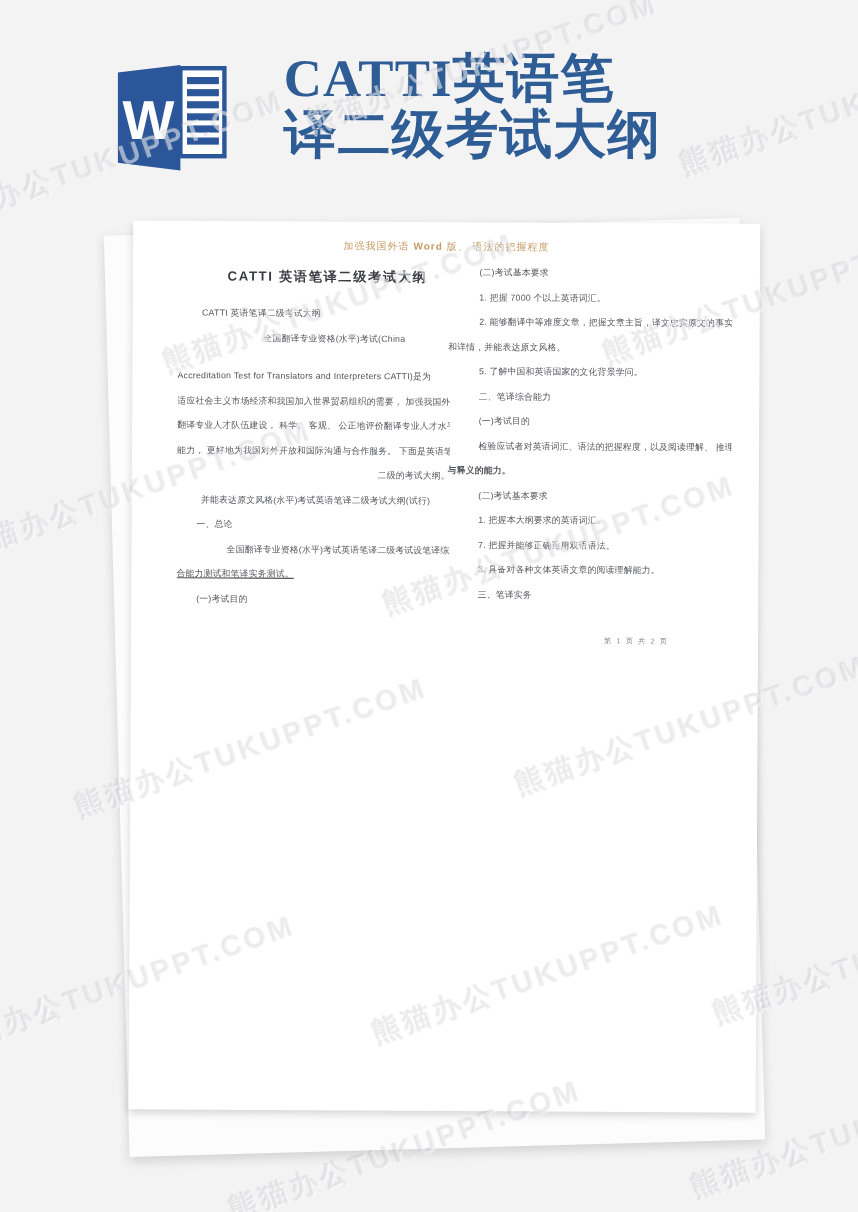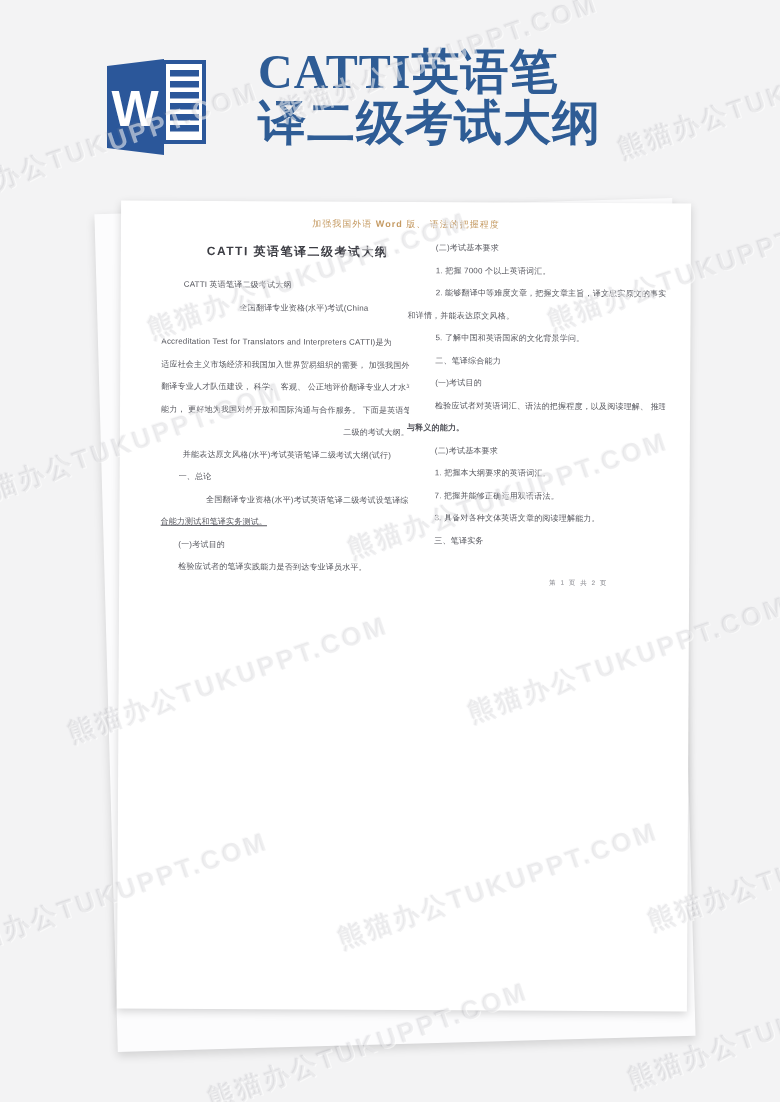"检验应试者的笔译实践能力是否到达专业译员水平。" div.doc-line { html: <div>检验应试者的笔译实践能力是否到达专业译员水平。</div> -> none }
